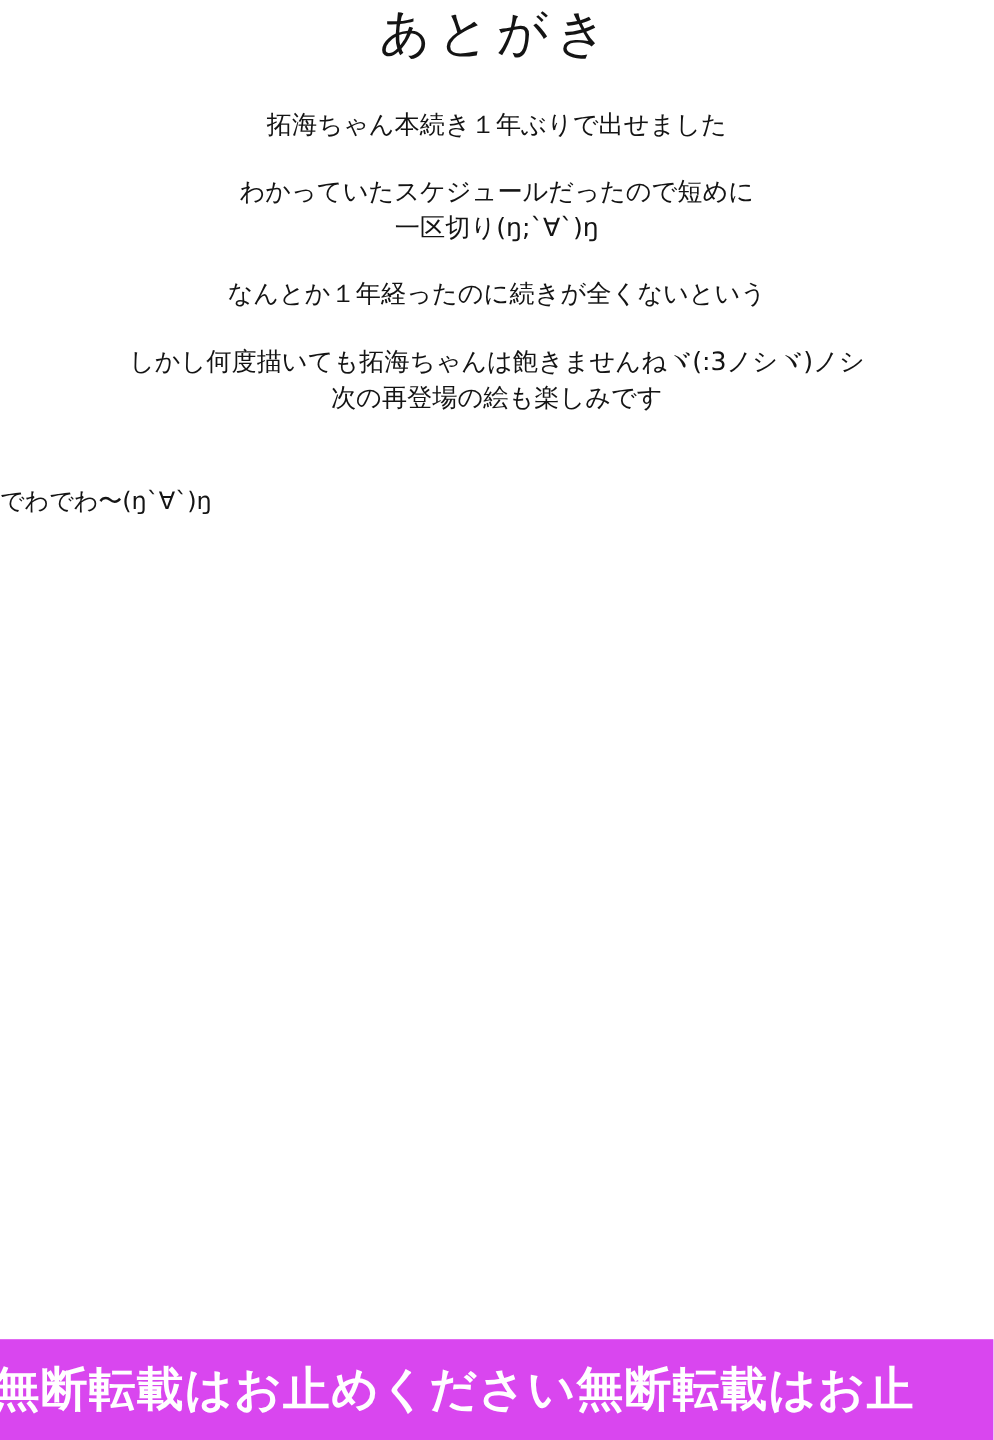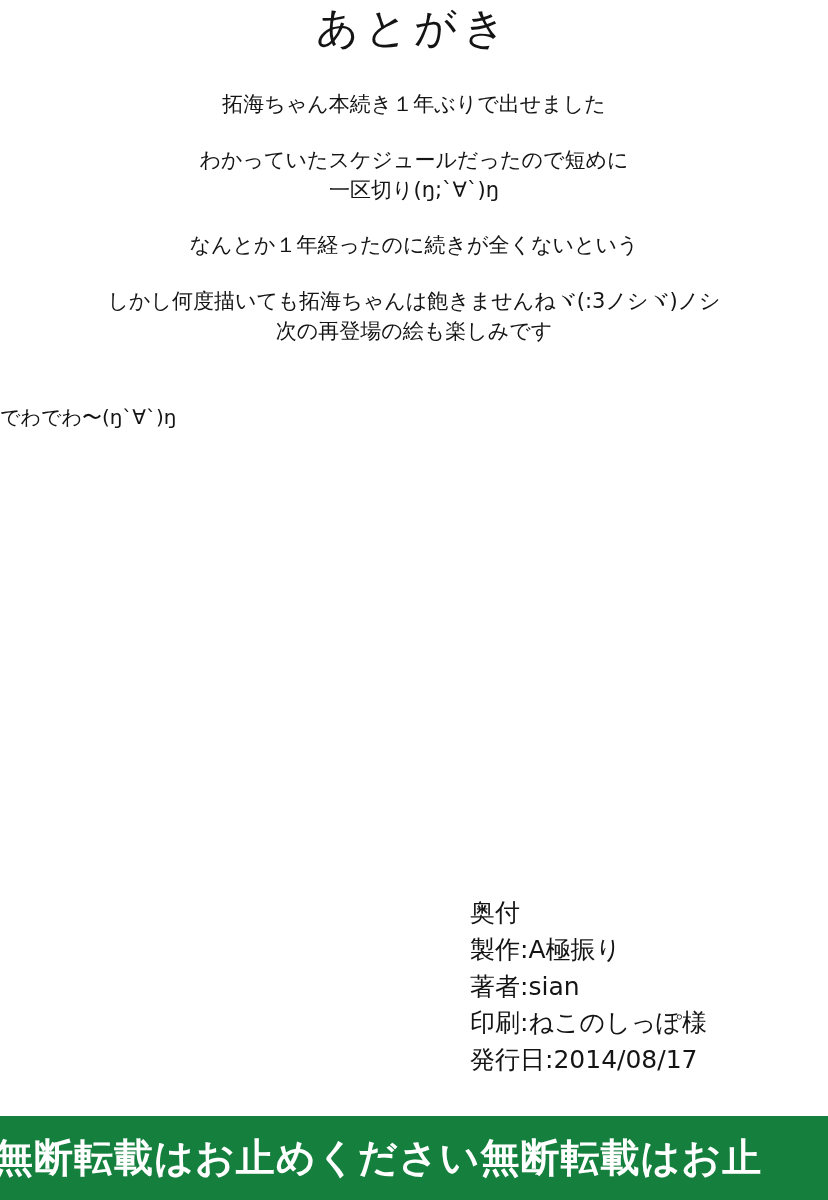"奥付" div.colophon { html: <div> <span>奥付</span> <span>製作:A極振り</span> <span>著者:sian</span> <span>印刷:ねこのしっぽ様</span> <span>発行日:2014/08/17</span> </div> -> none }
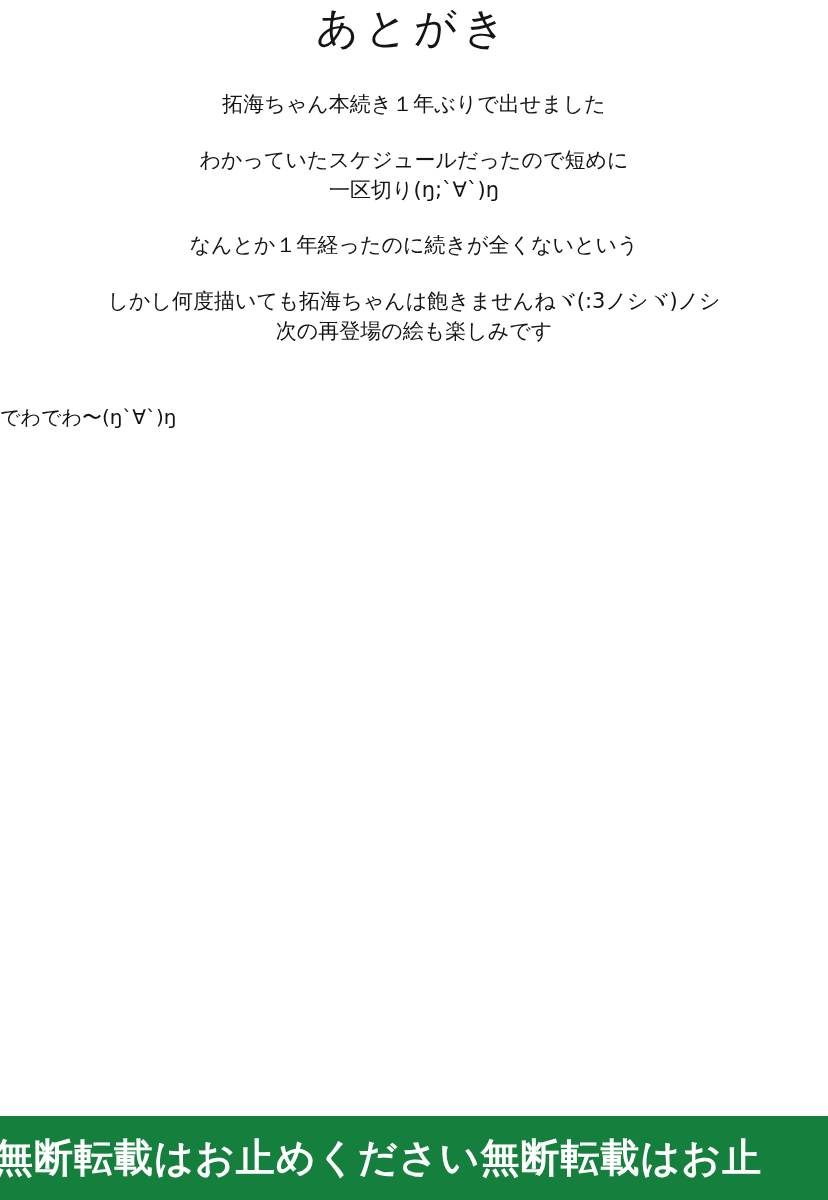"無断転載はお止めください無断転載はお止" .footer-band { background: #15803d -> #d946ef }
